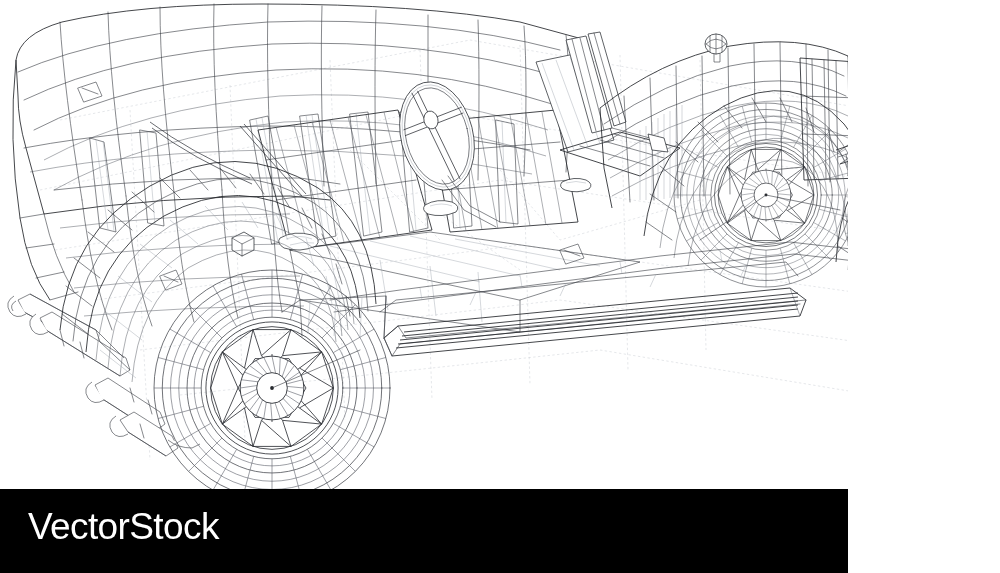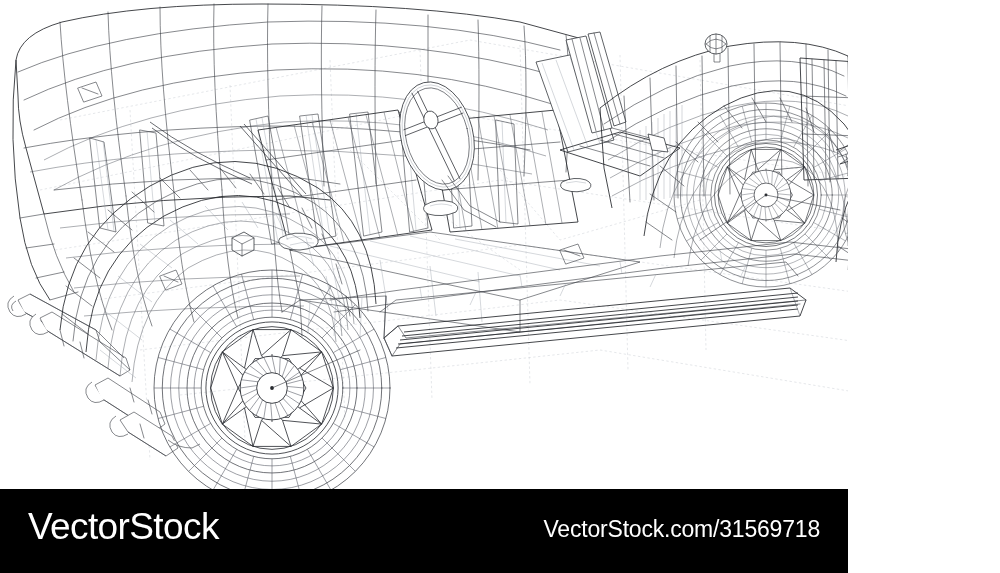"VectorStock.com/31569718" div { html: <div>VectorStock.com/31569718</div> -> none }
